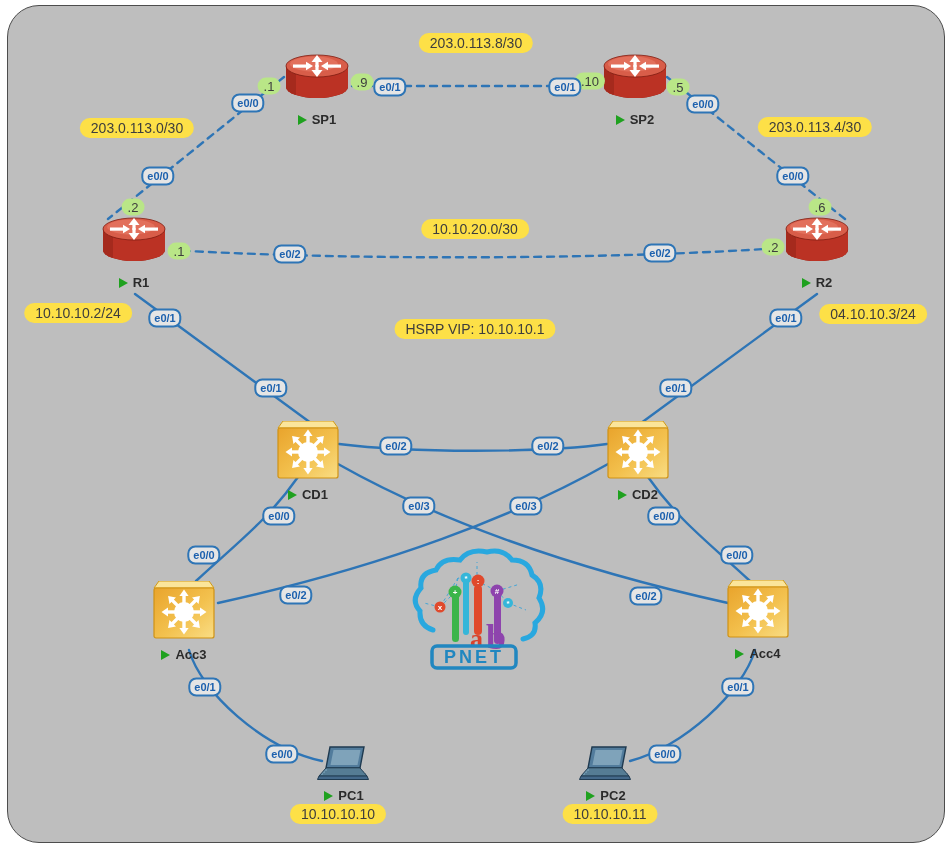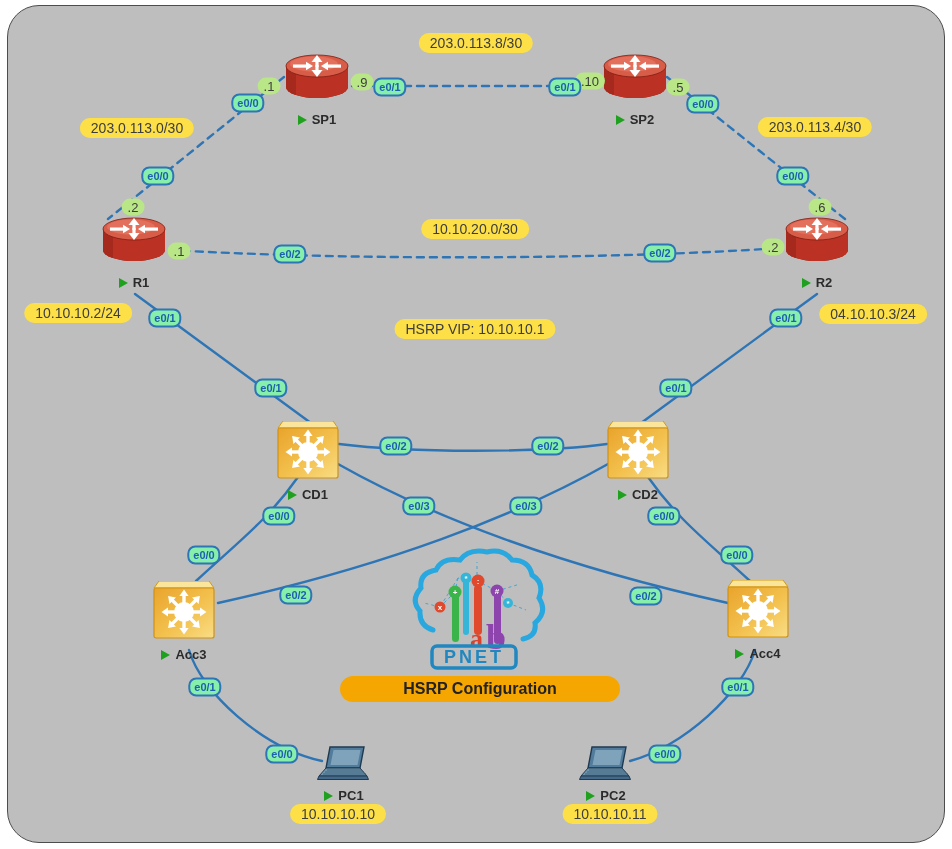"e0/1" .chip { background: #86efac -> #e5e5e5 }
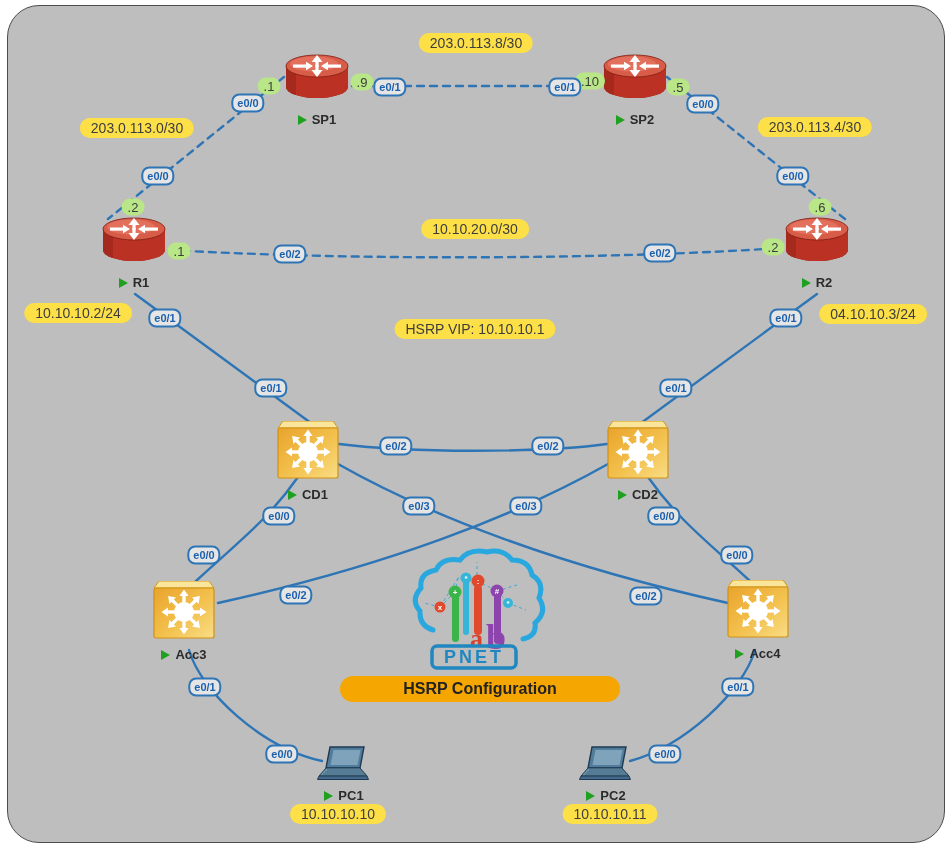"HSRP Configuration" div { html: <div>HSRP Configuration</div> -> none }
